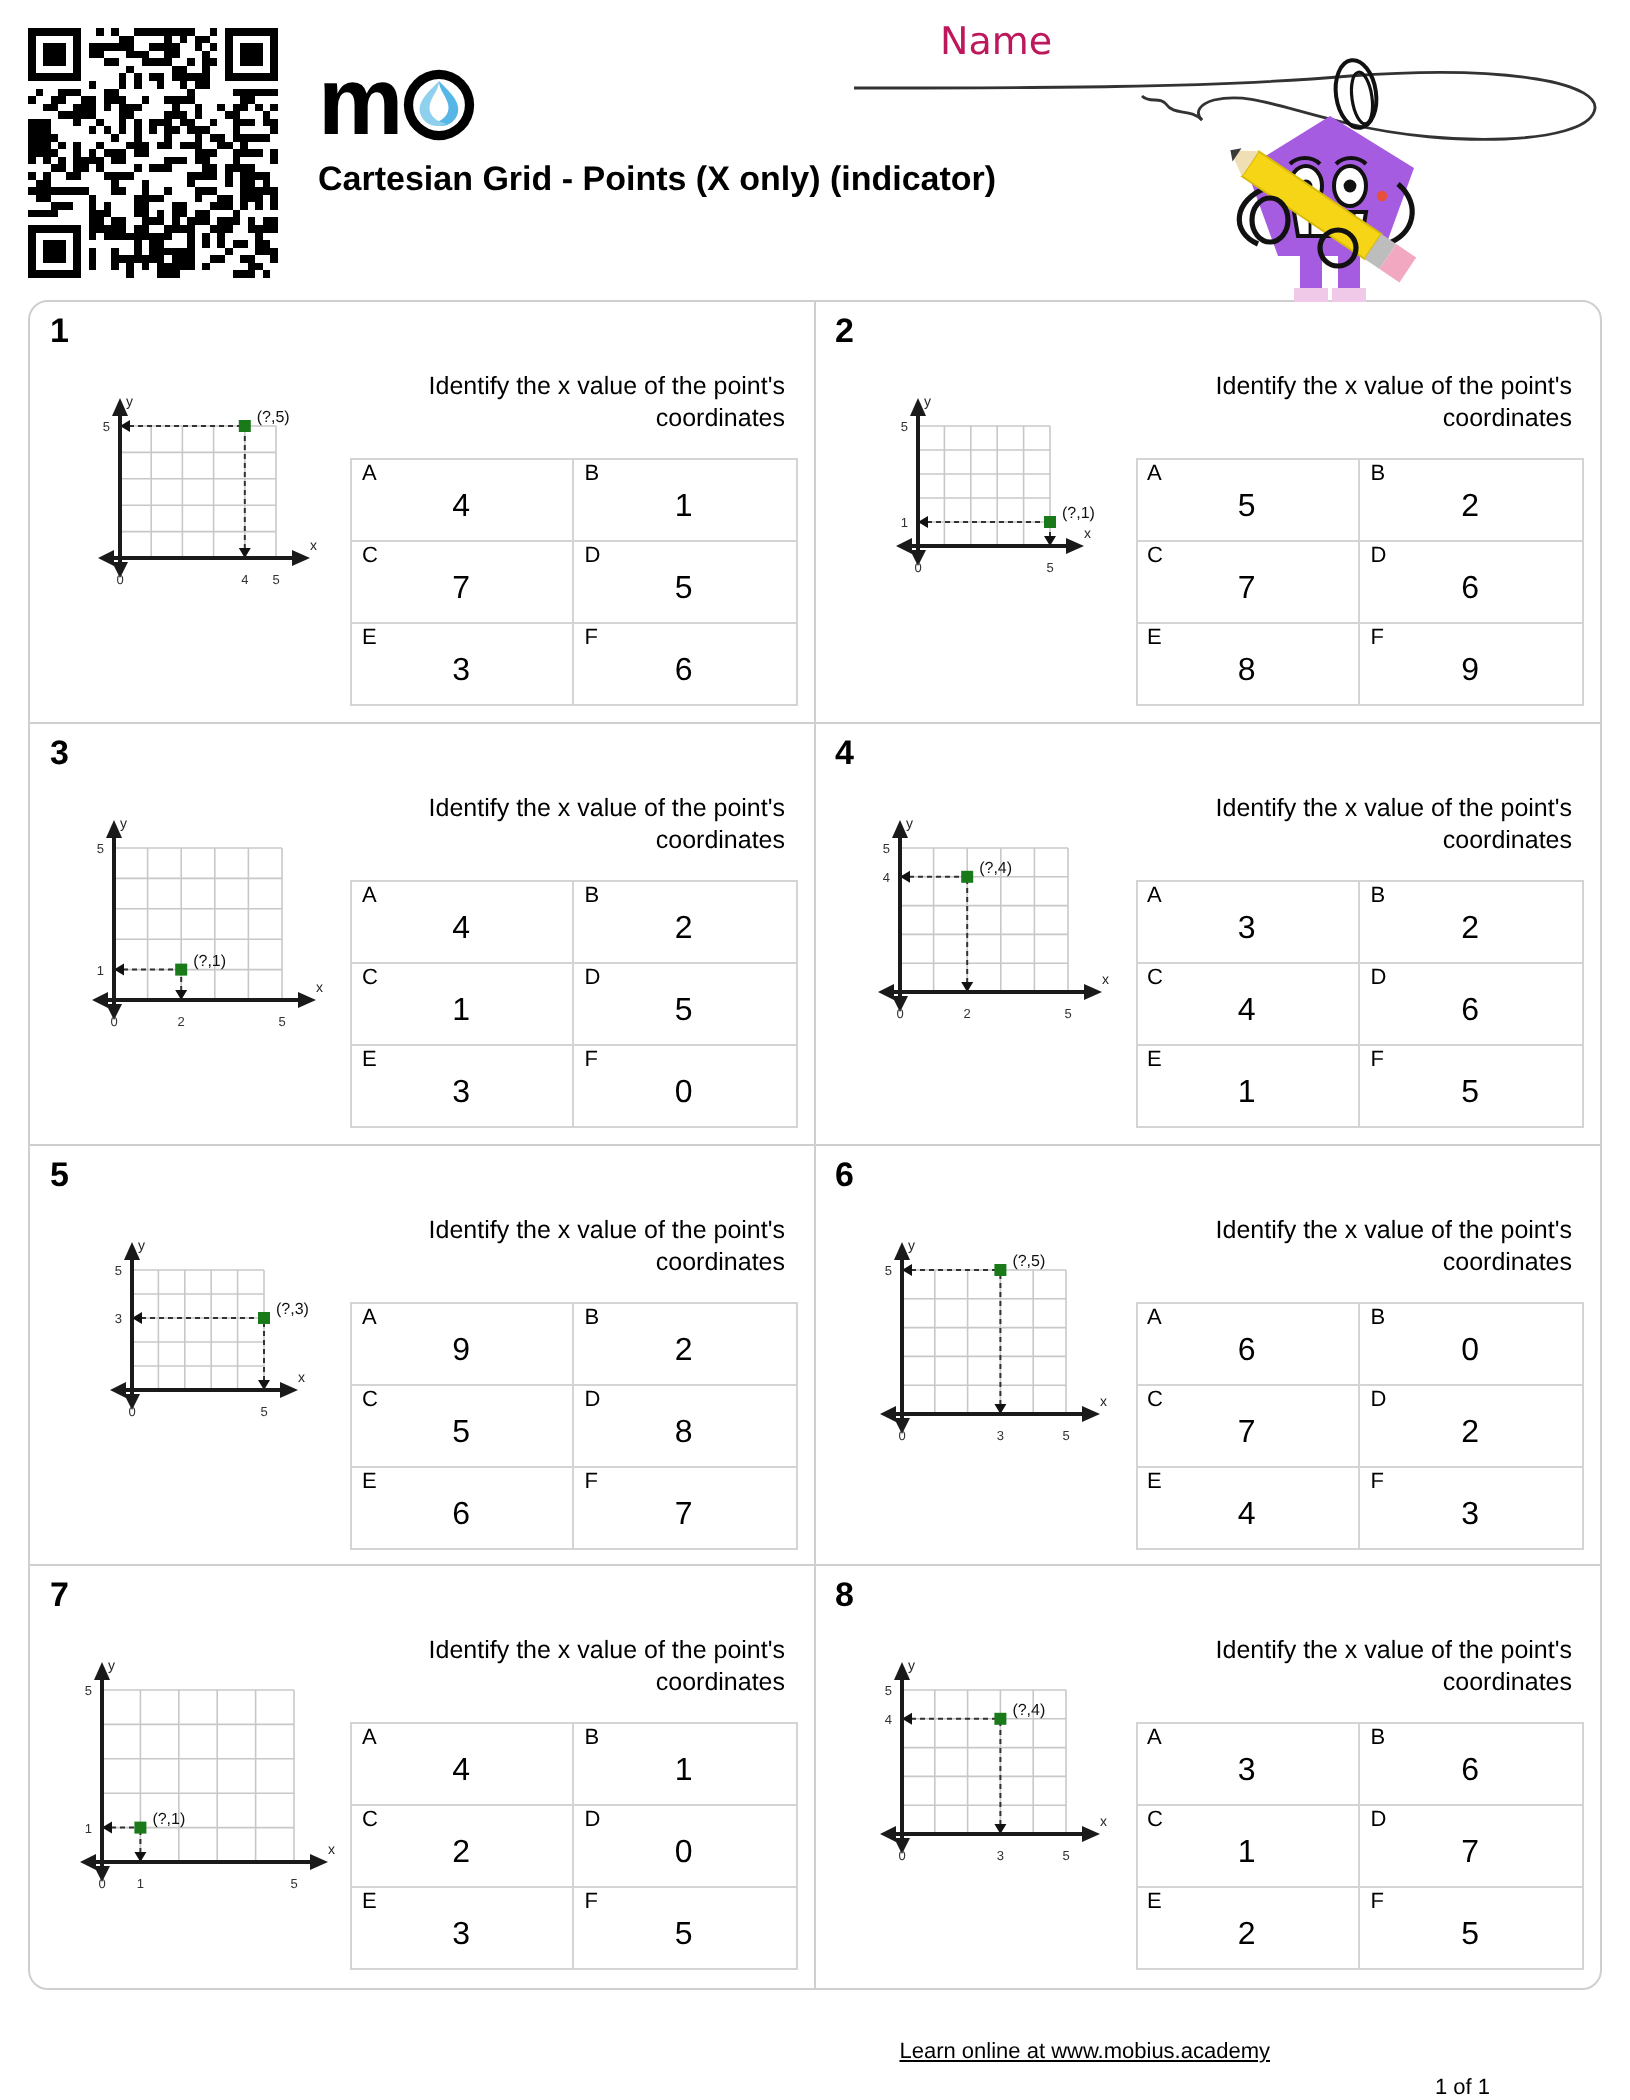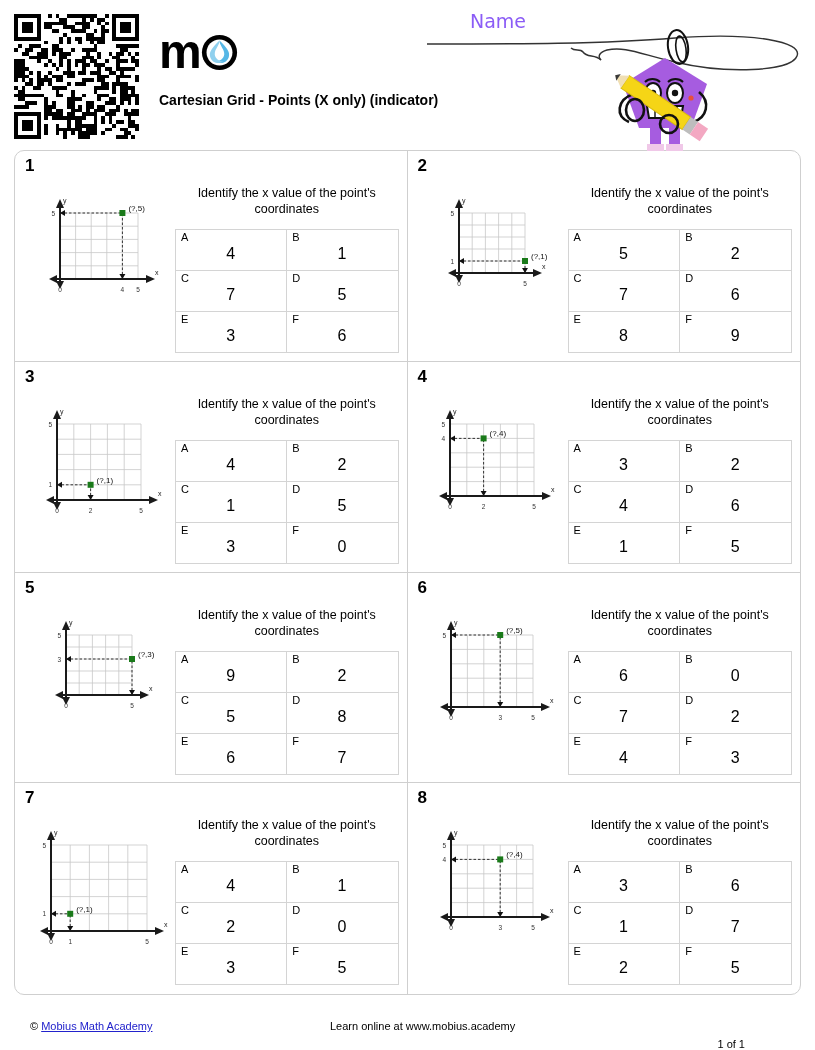"Name" .name-label { color: #8b5cf6 -> #be185d }
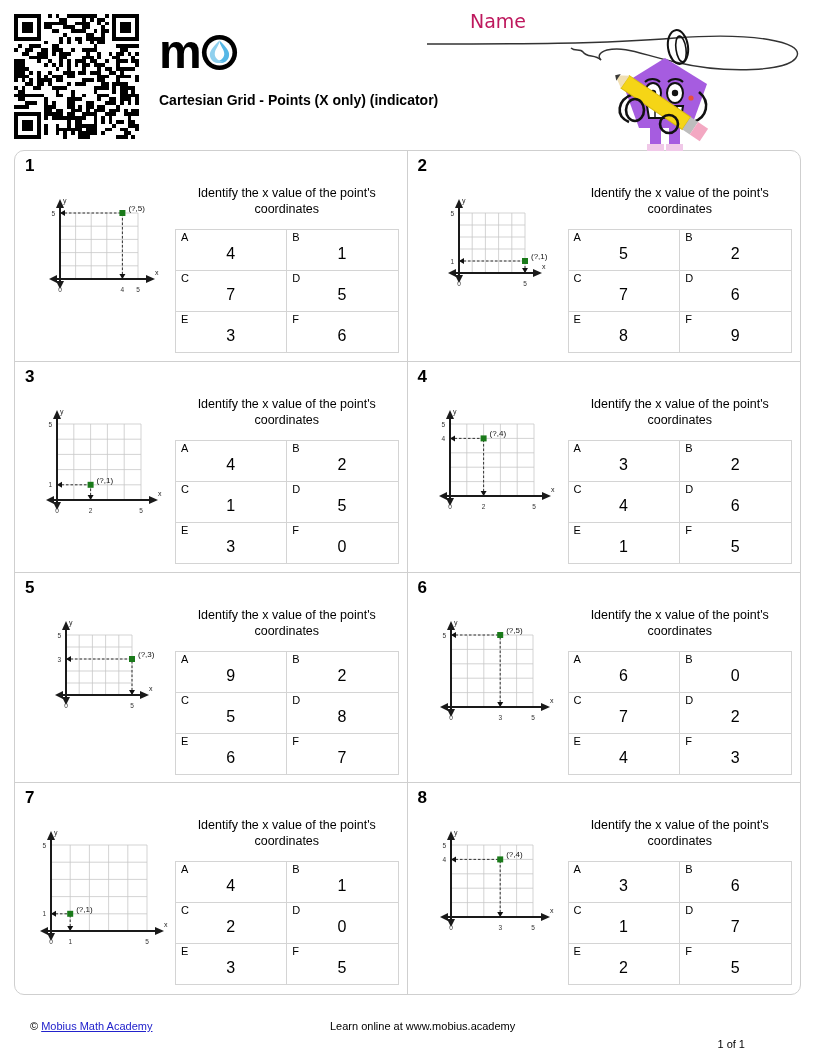"Cartesian Grid - Points (X" .worksheet-title { font-size: 14px -> 17px; margin-top: 10px -> 0 }
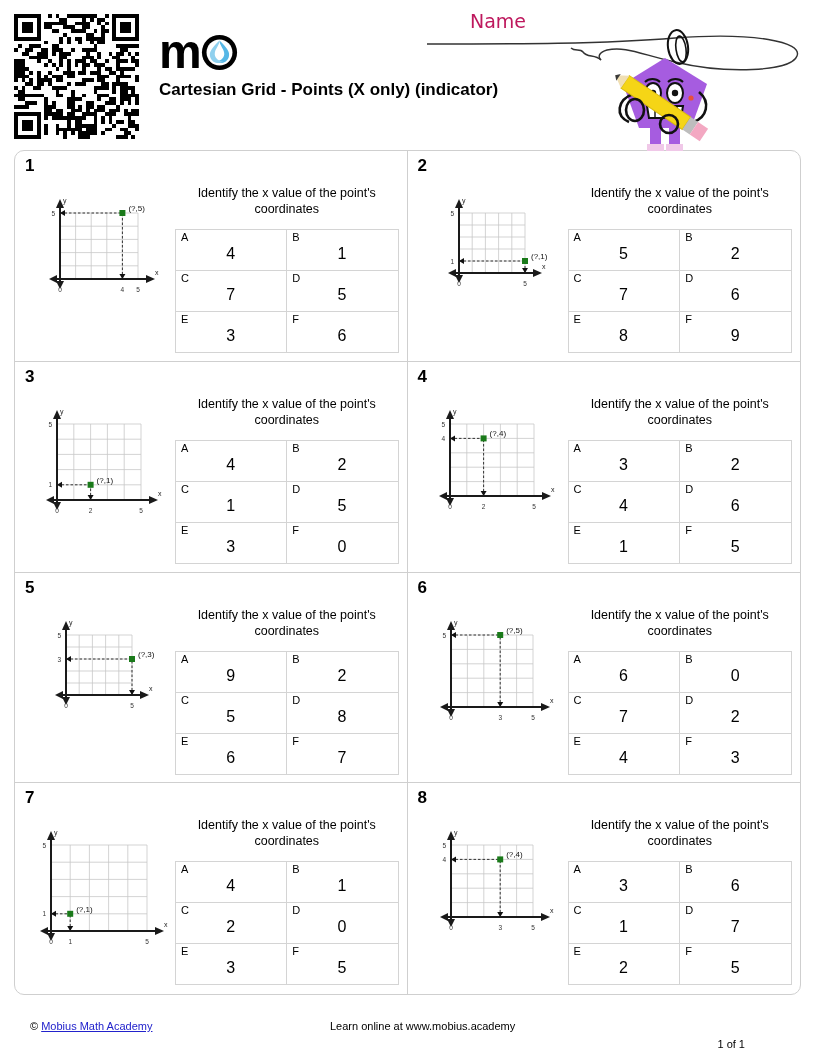"Identify the x value of" .prompt { text-align: center -> right }
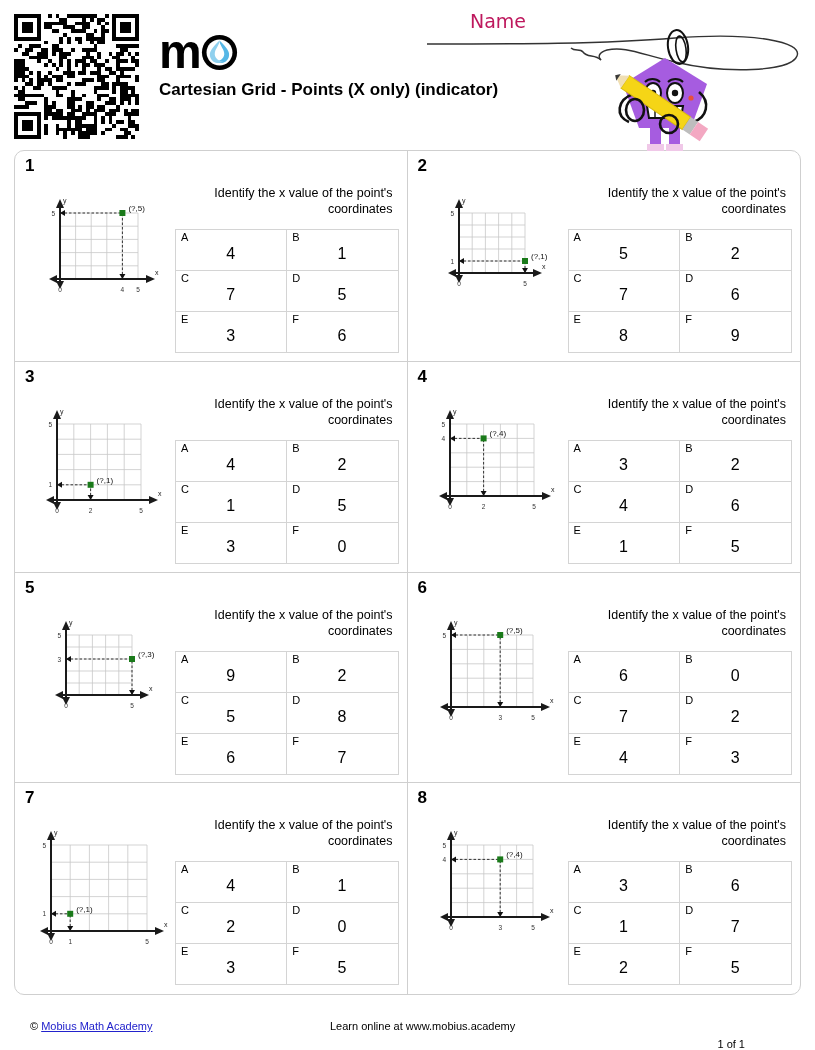"© Mobius Math Academy" div.foot-left { html: <div> <span>©</span> <a>Mobius Math Academy</a> </div> -> none }
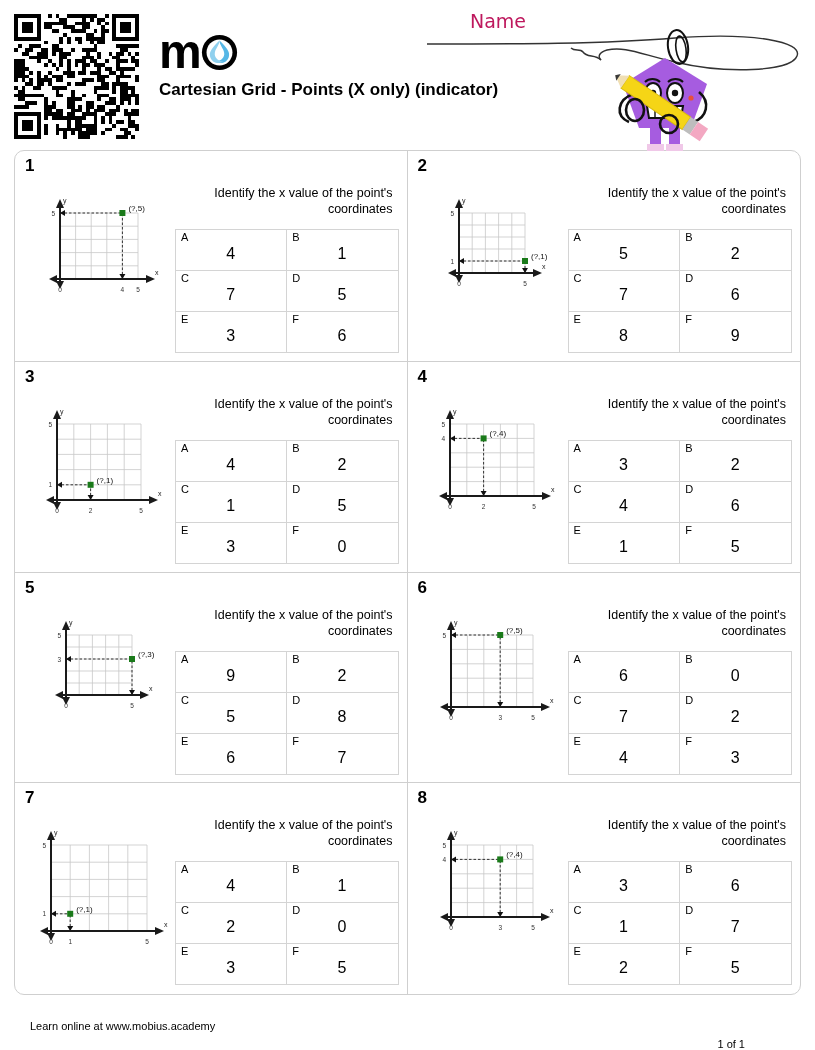"Learn online at www.mobius.academy" .foot-center { text-align: left -> right; text-decoration: none -> underline }
